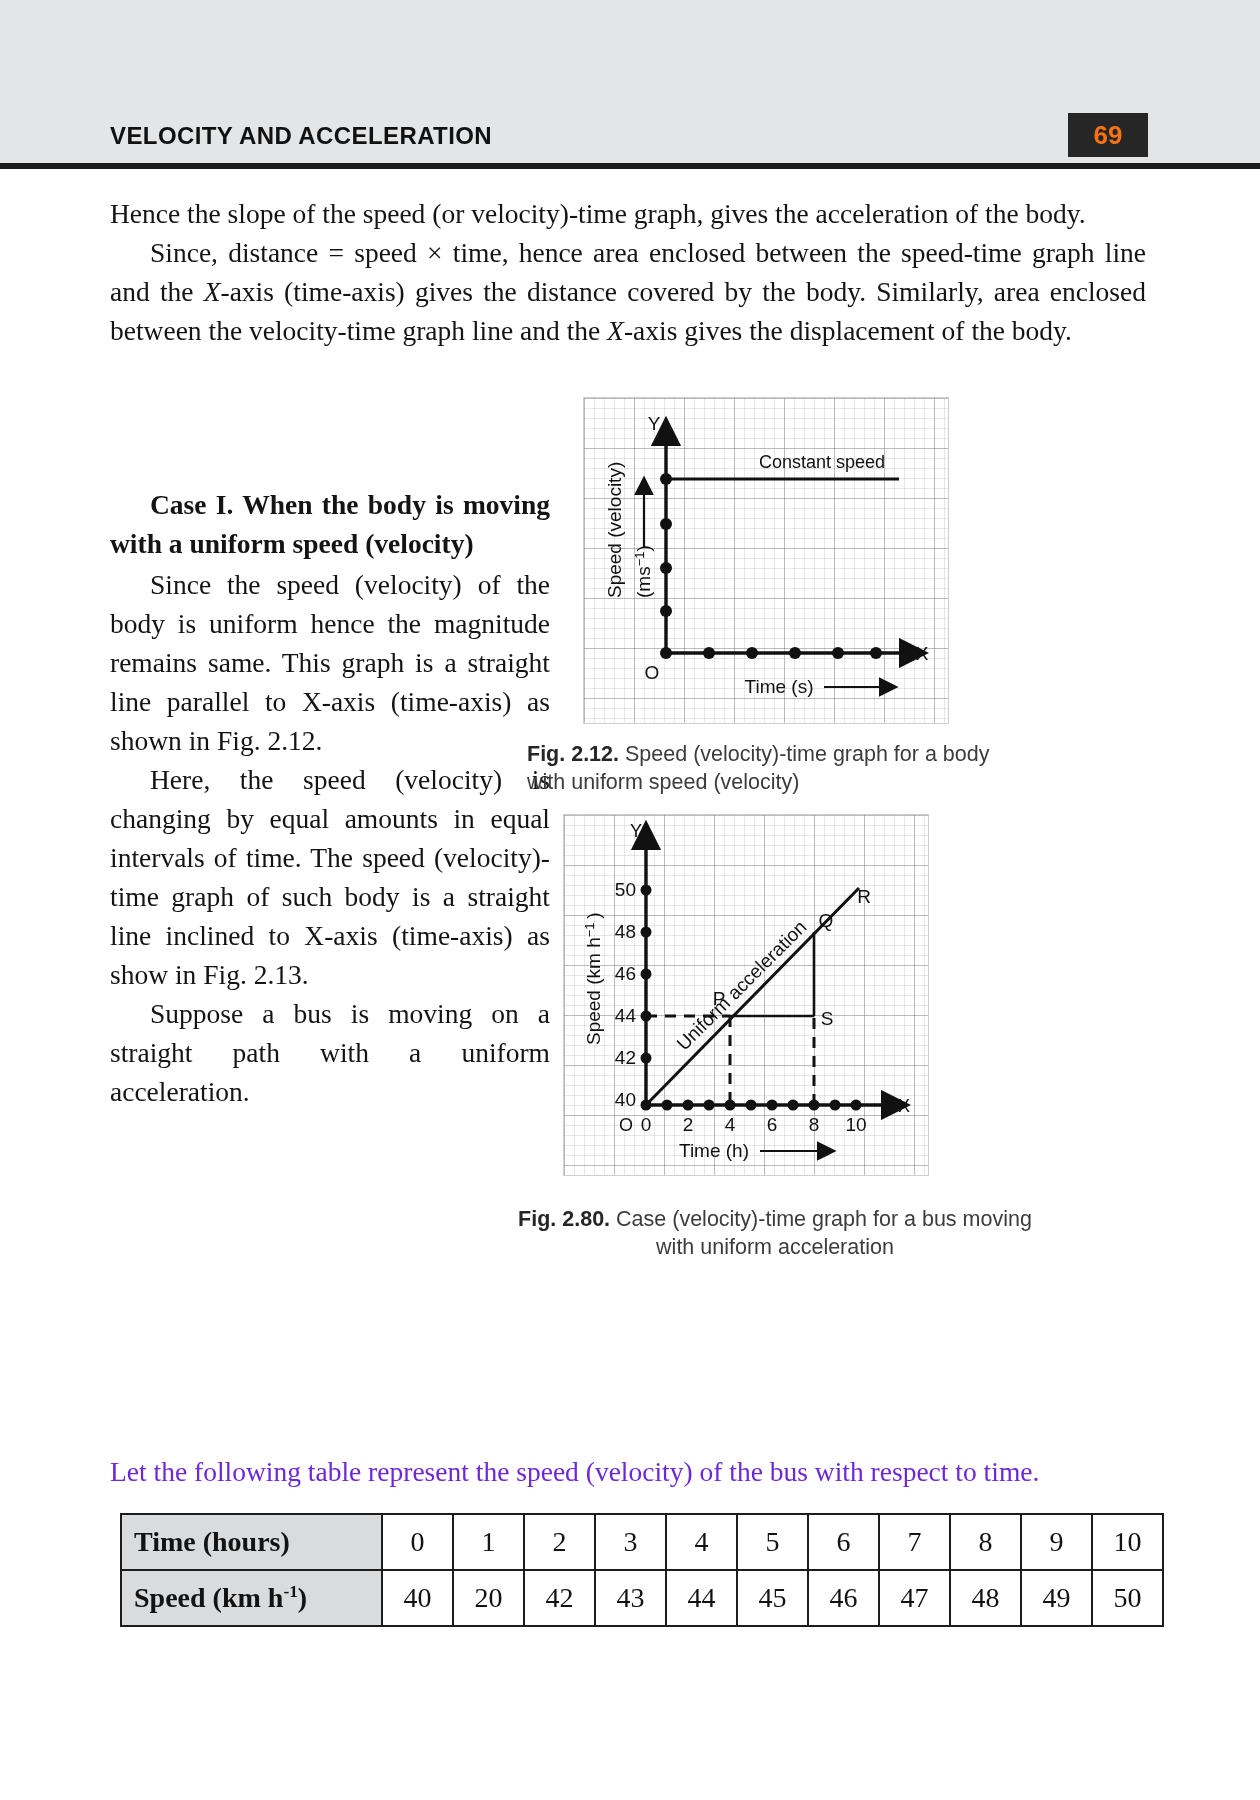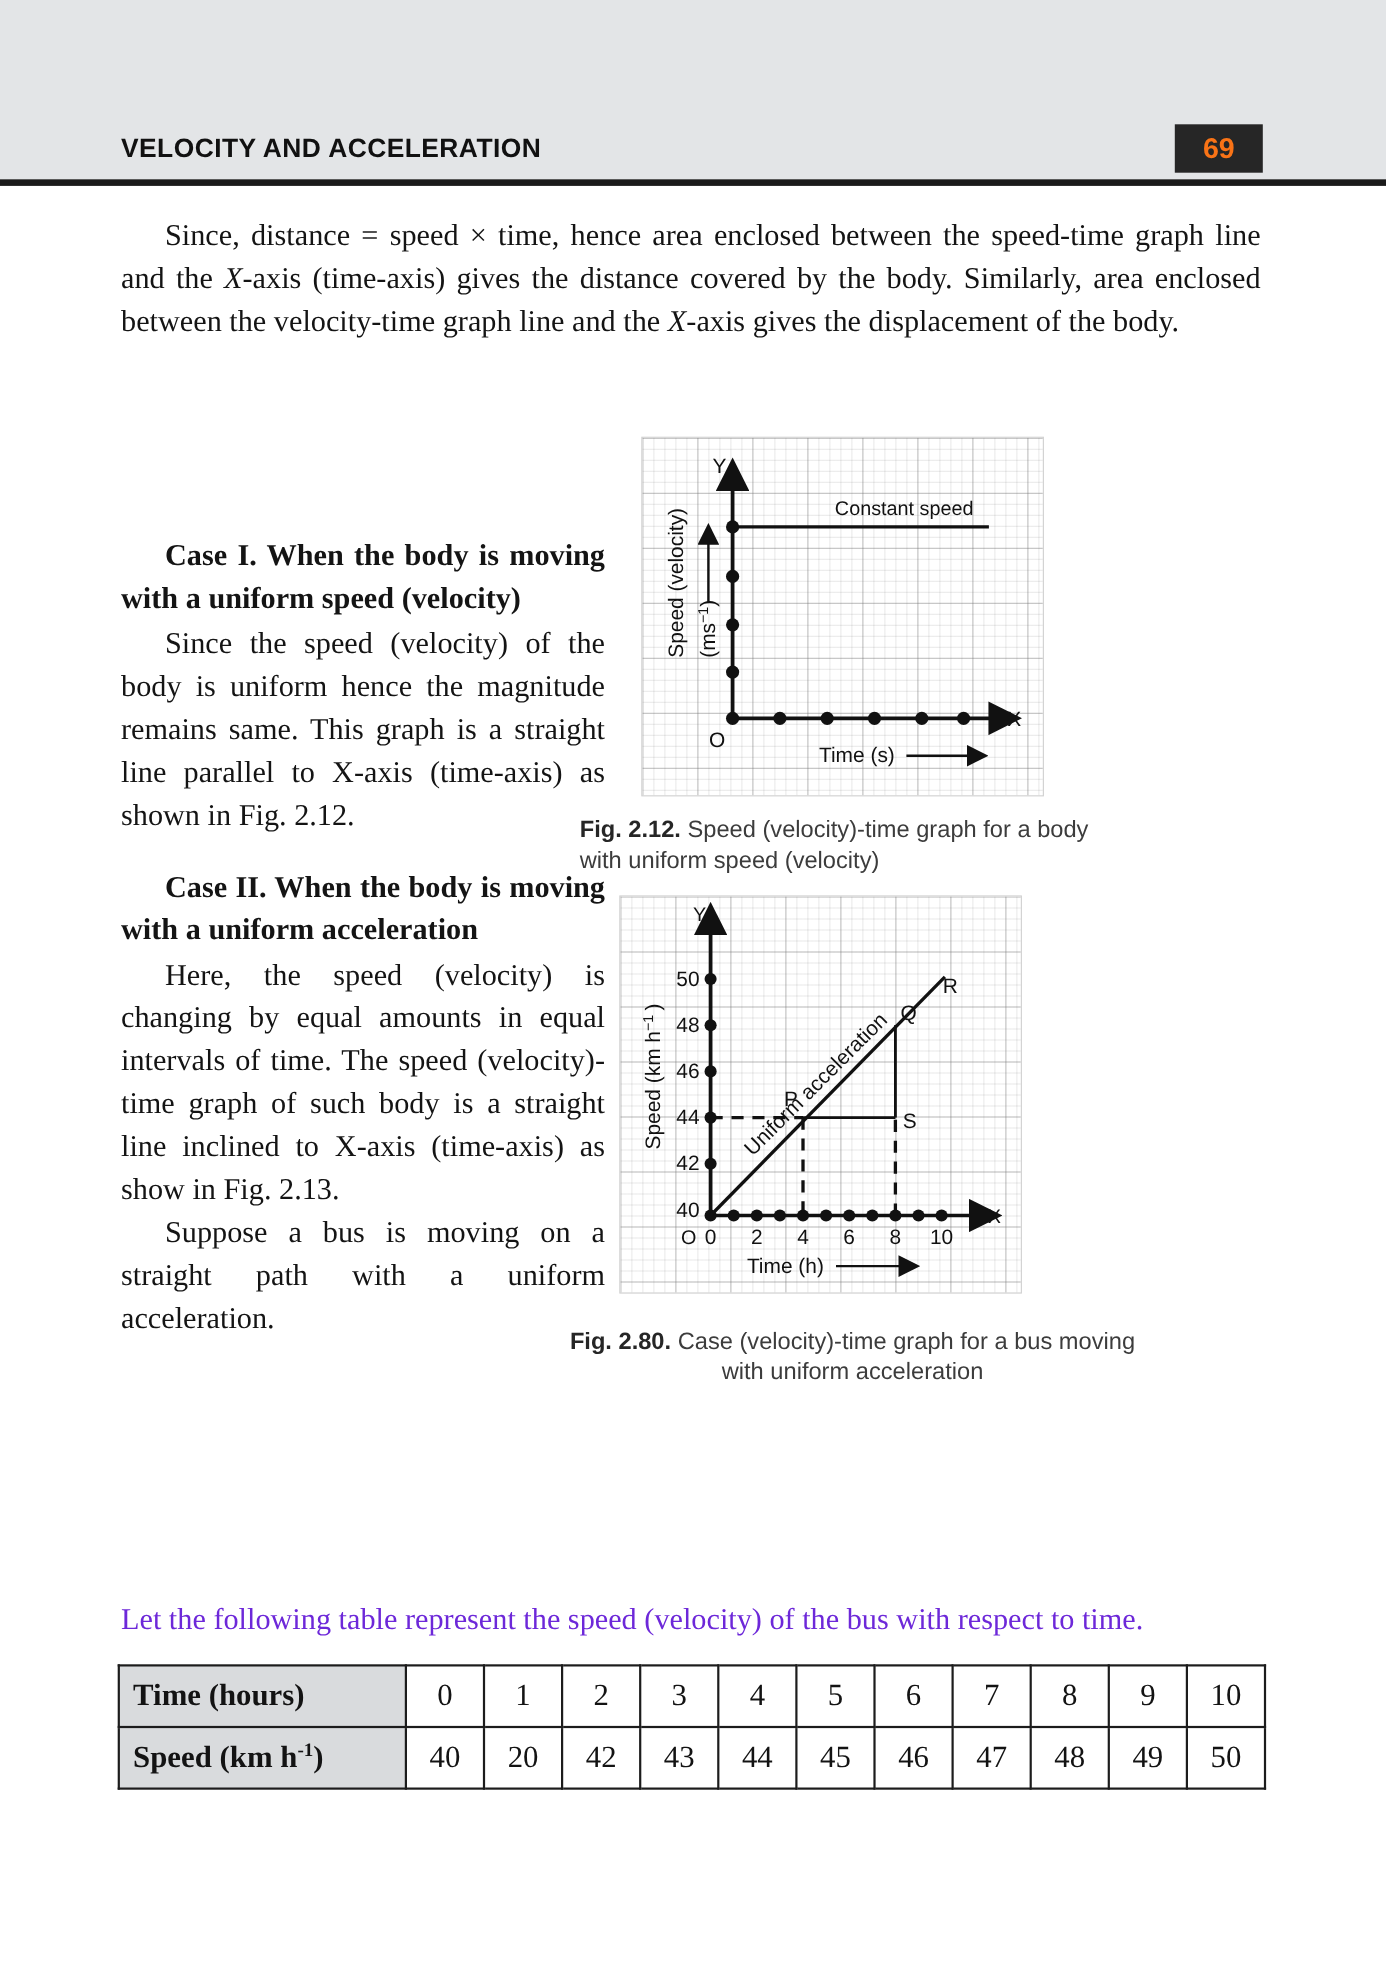"Hence the slope of the" p { html: none -> <p>Hence the slope of the speed (or velocity)-time graph, gives the acceleration of the body.</p> }
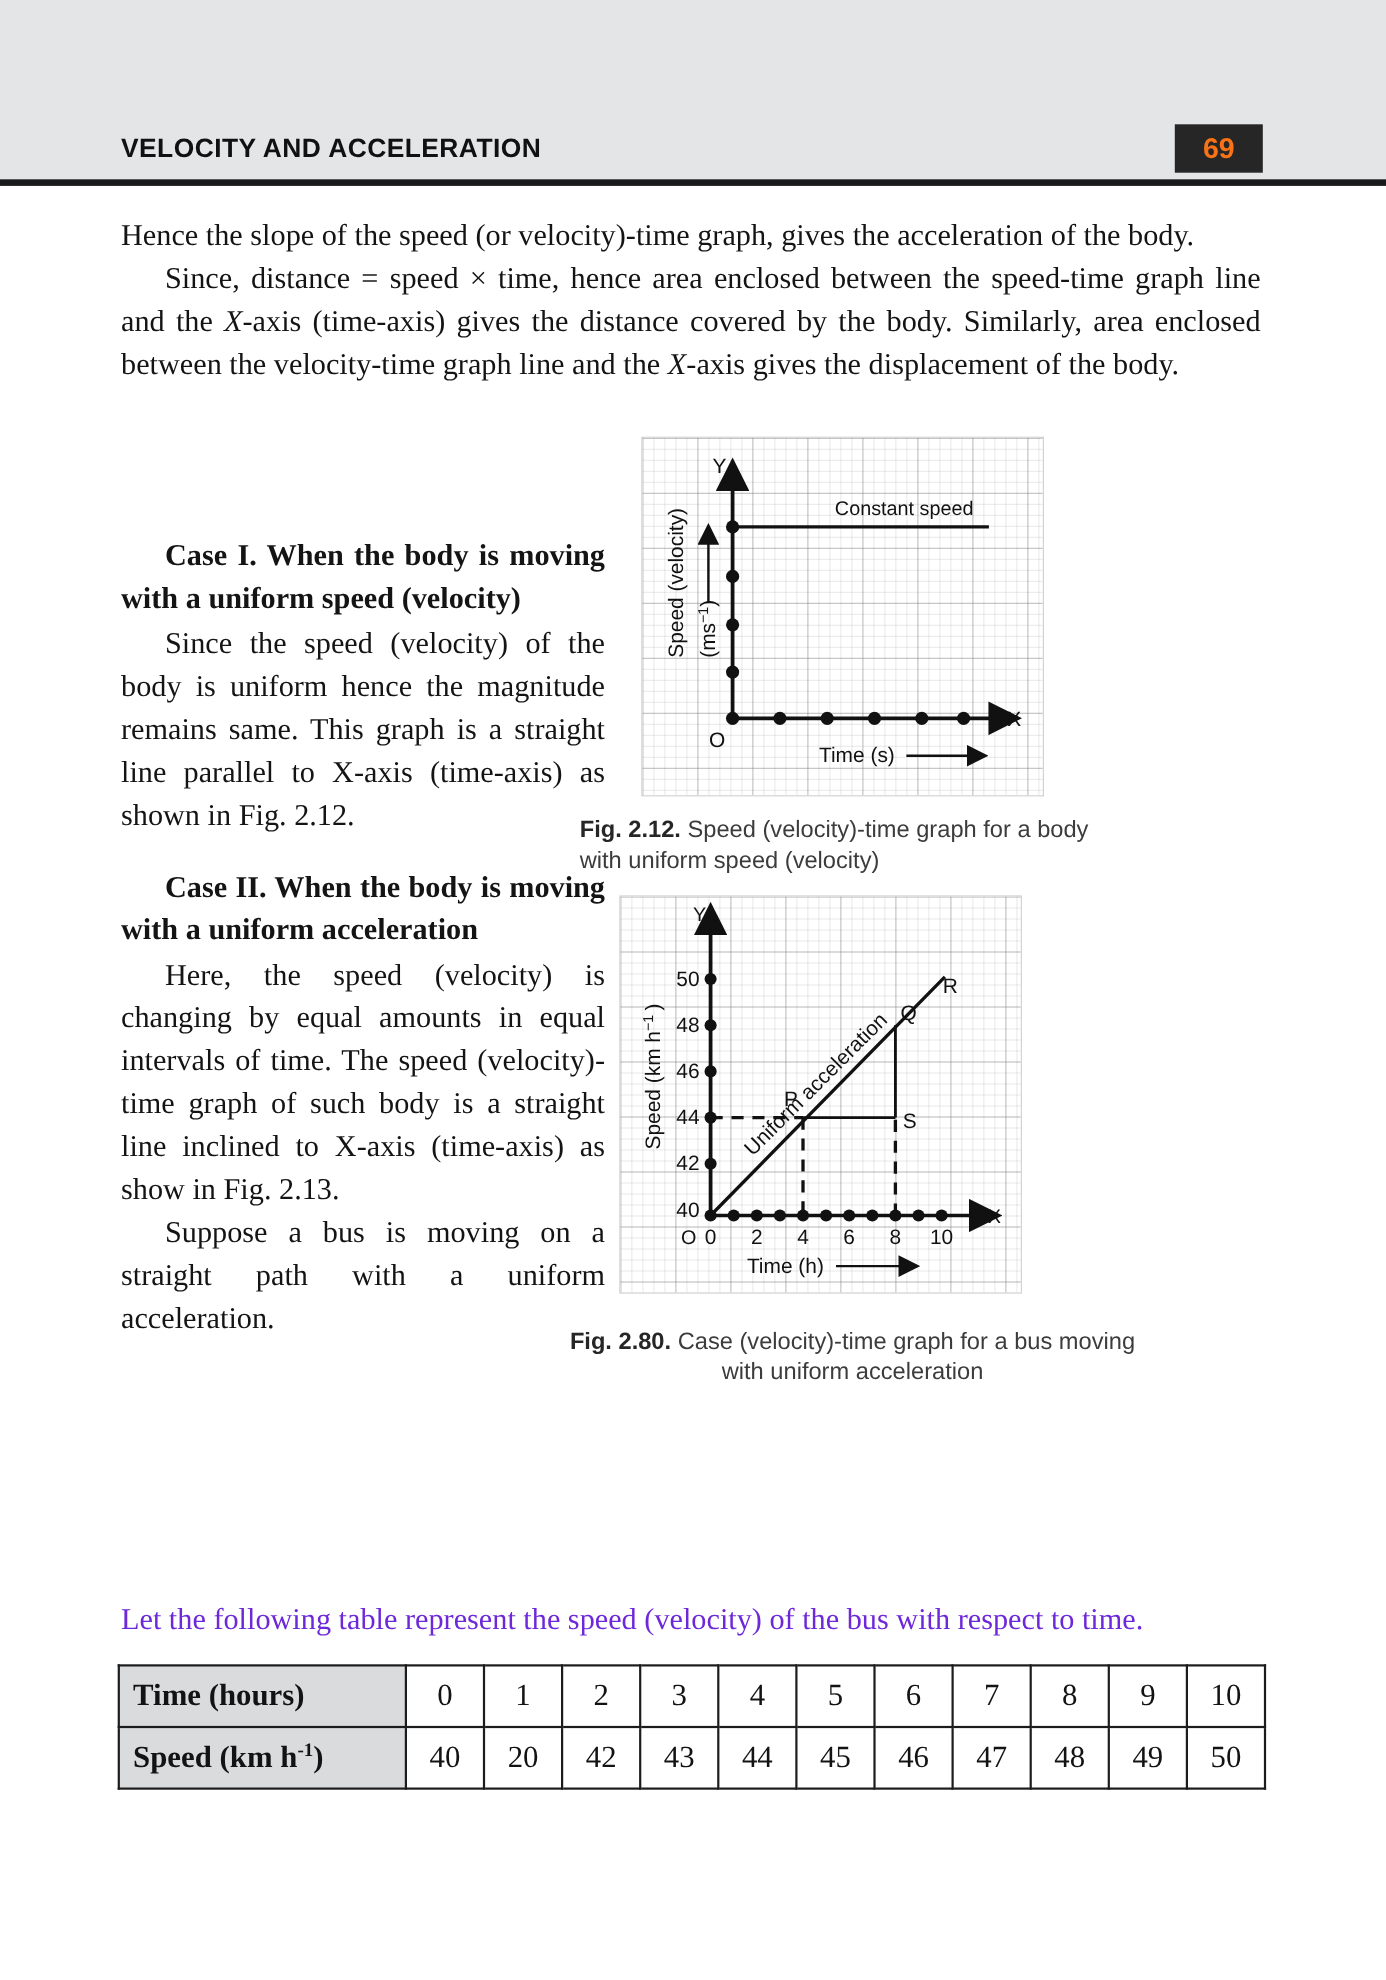"Case II. When the body" p.case-head { html: <p>Case II. When the body is moving with a uniform acceleration</p> -> none }
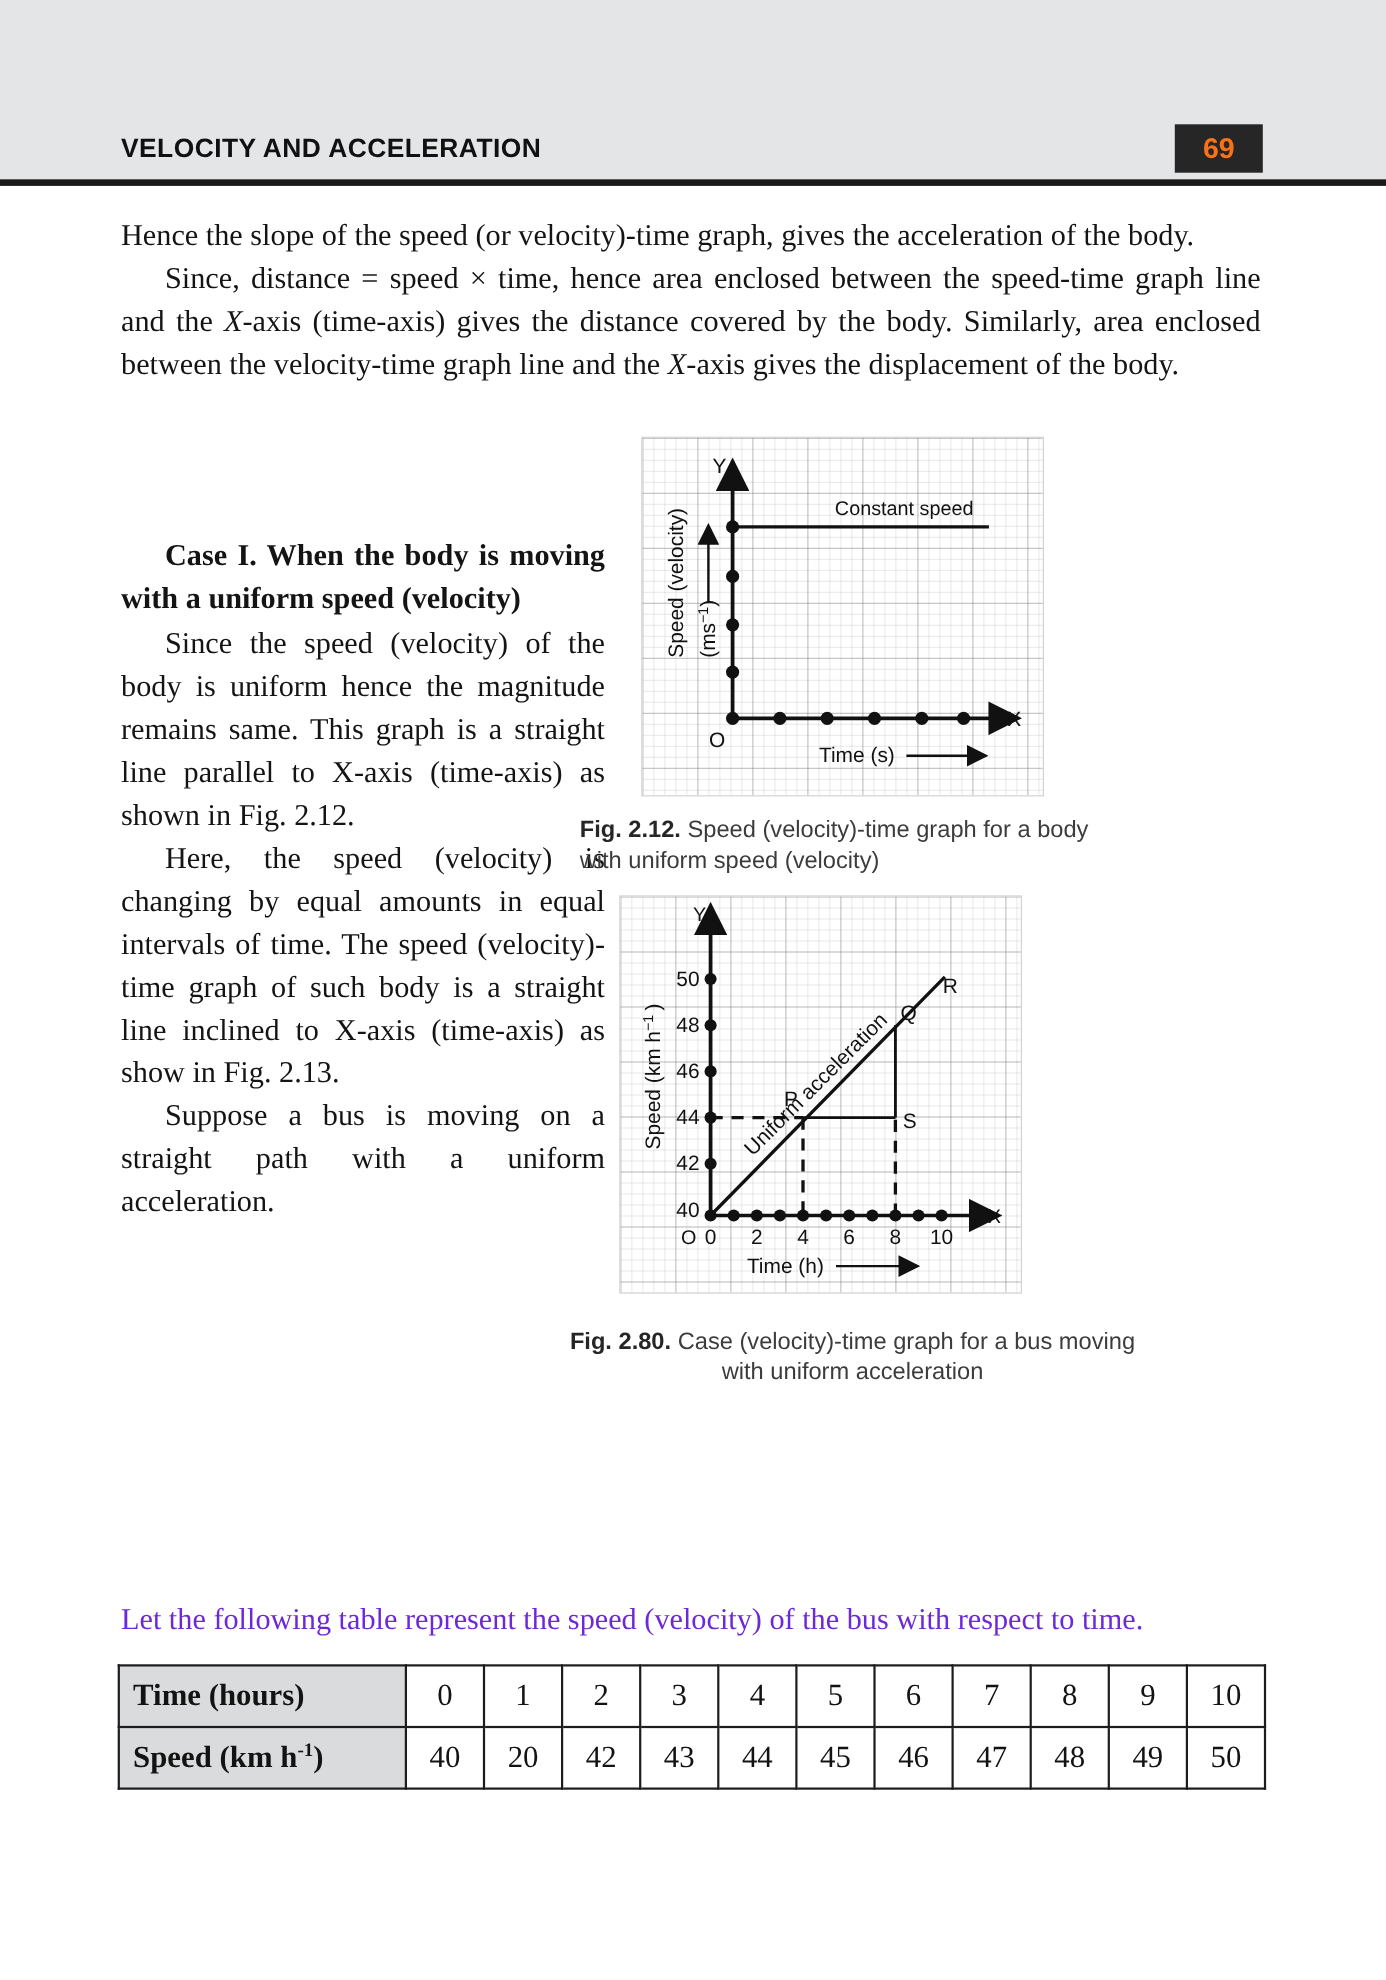"Time (hours)" .data-table { left: 107px -> 120px }
